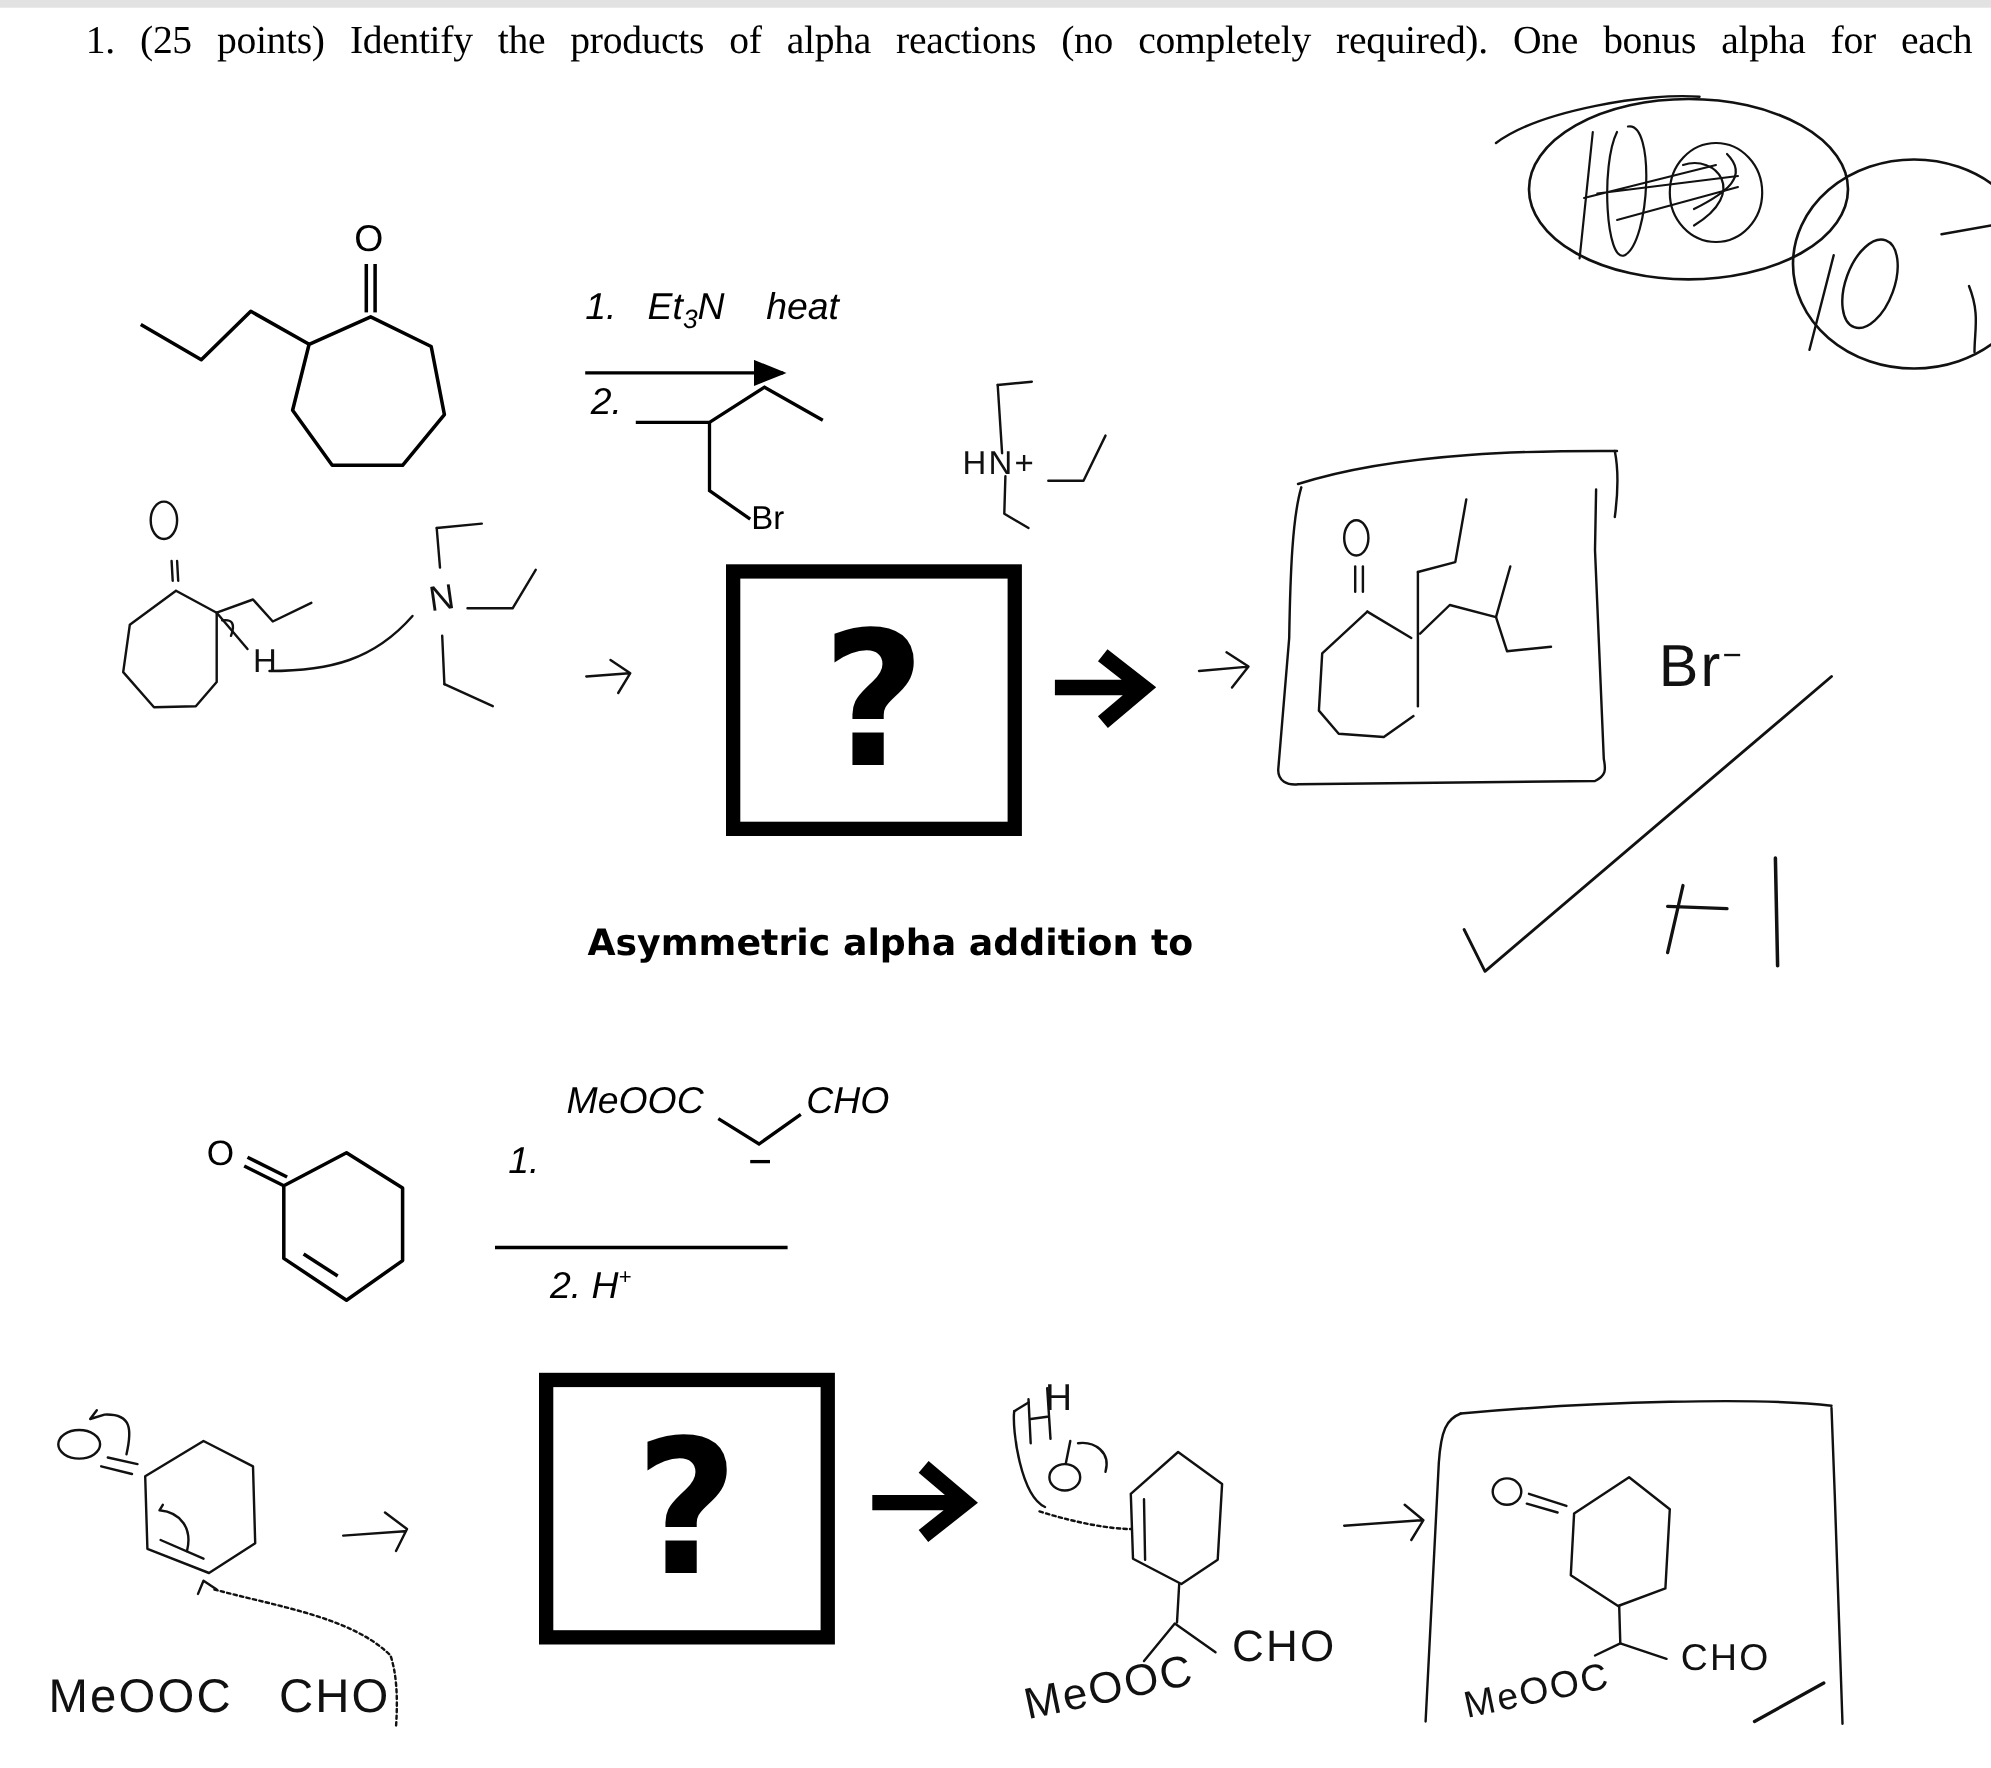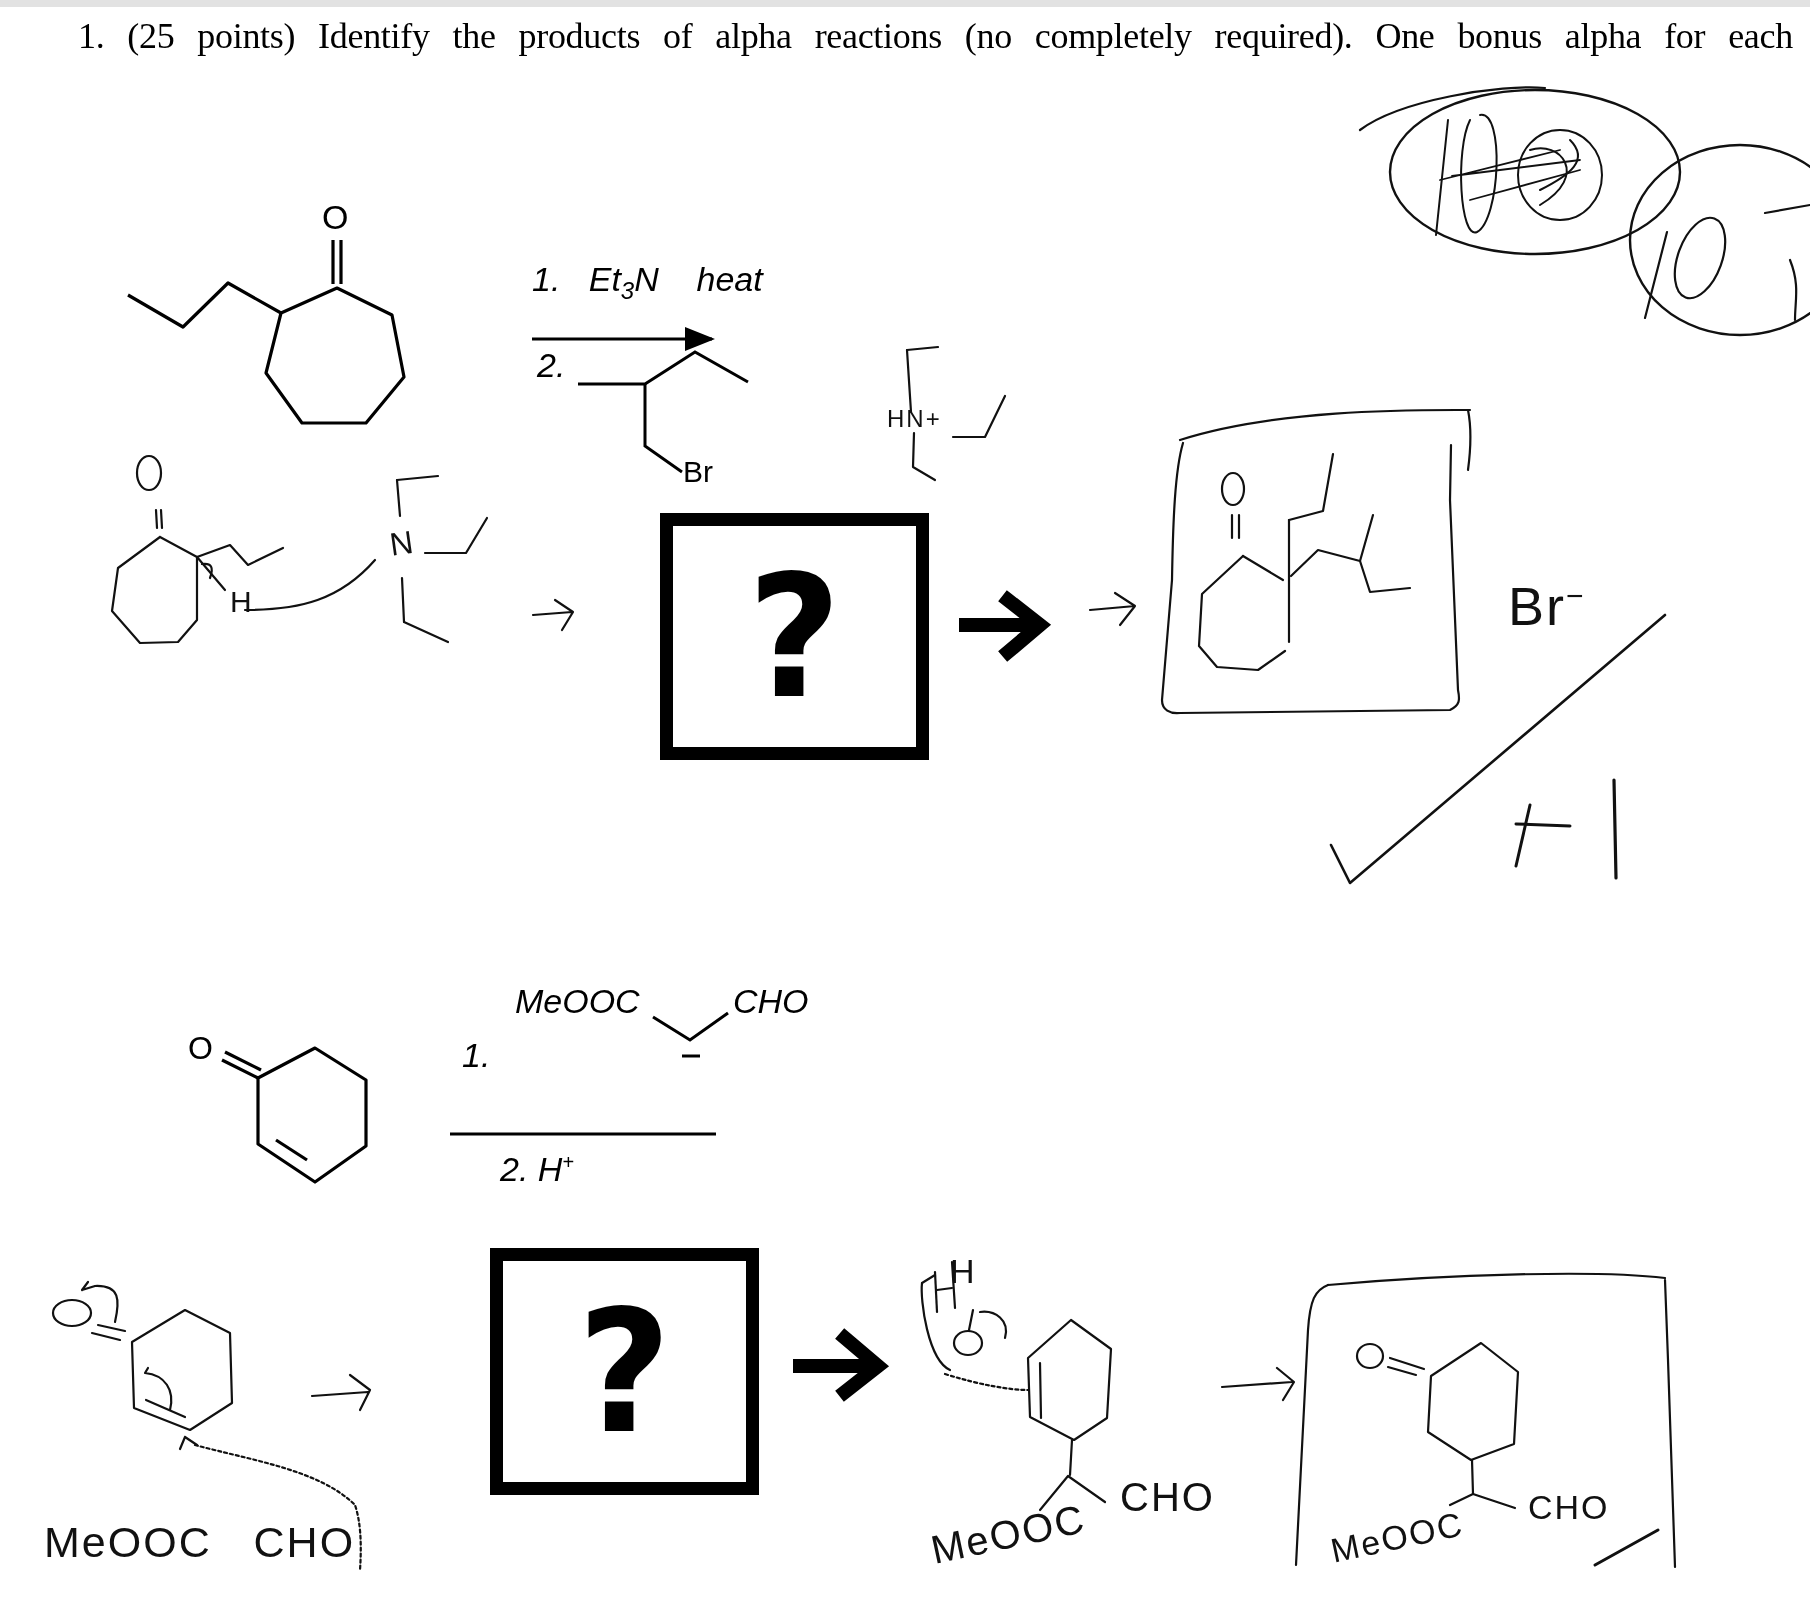"HN+" div.handtext { font-size: 24px -> 30px; margin-left: 12px -> none }
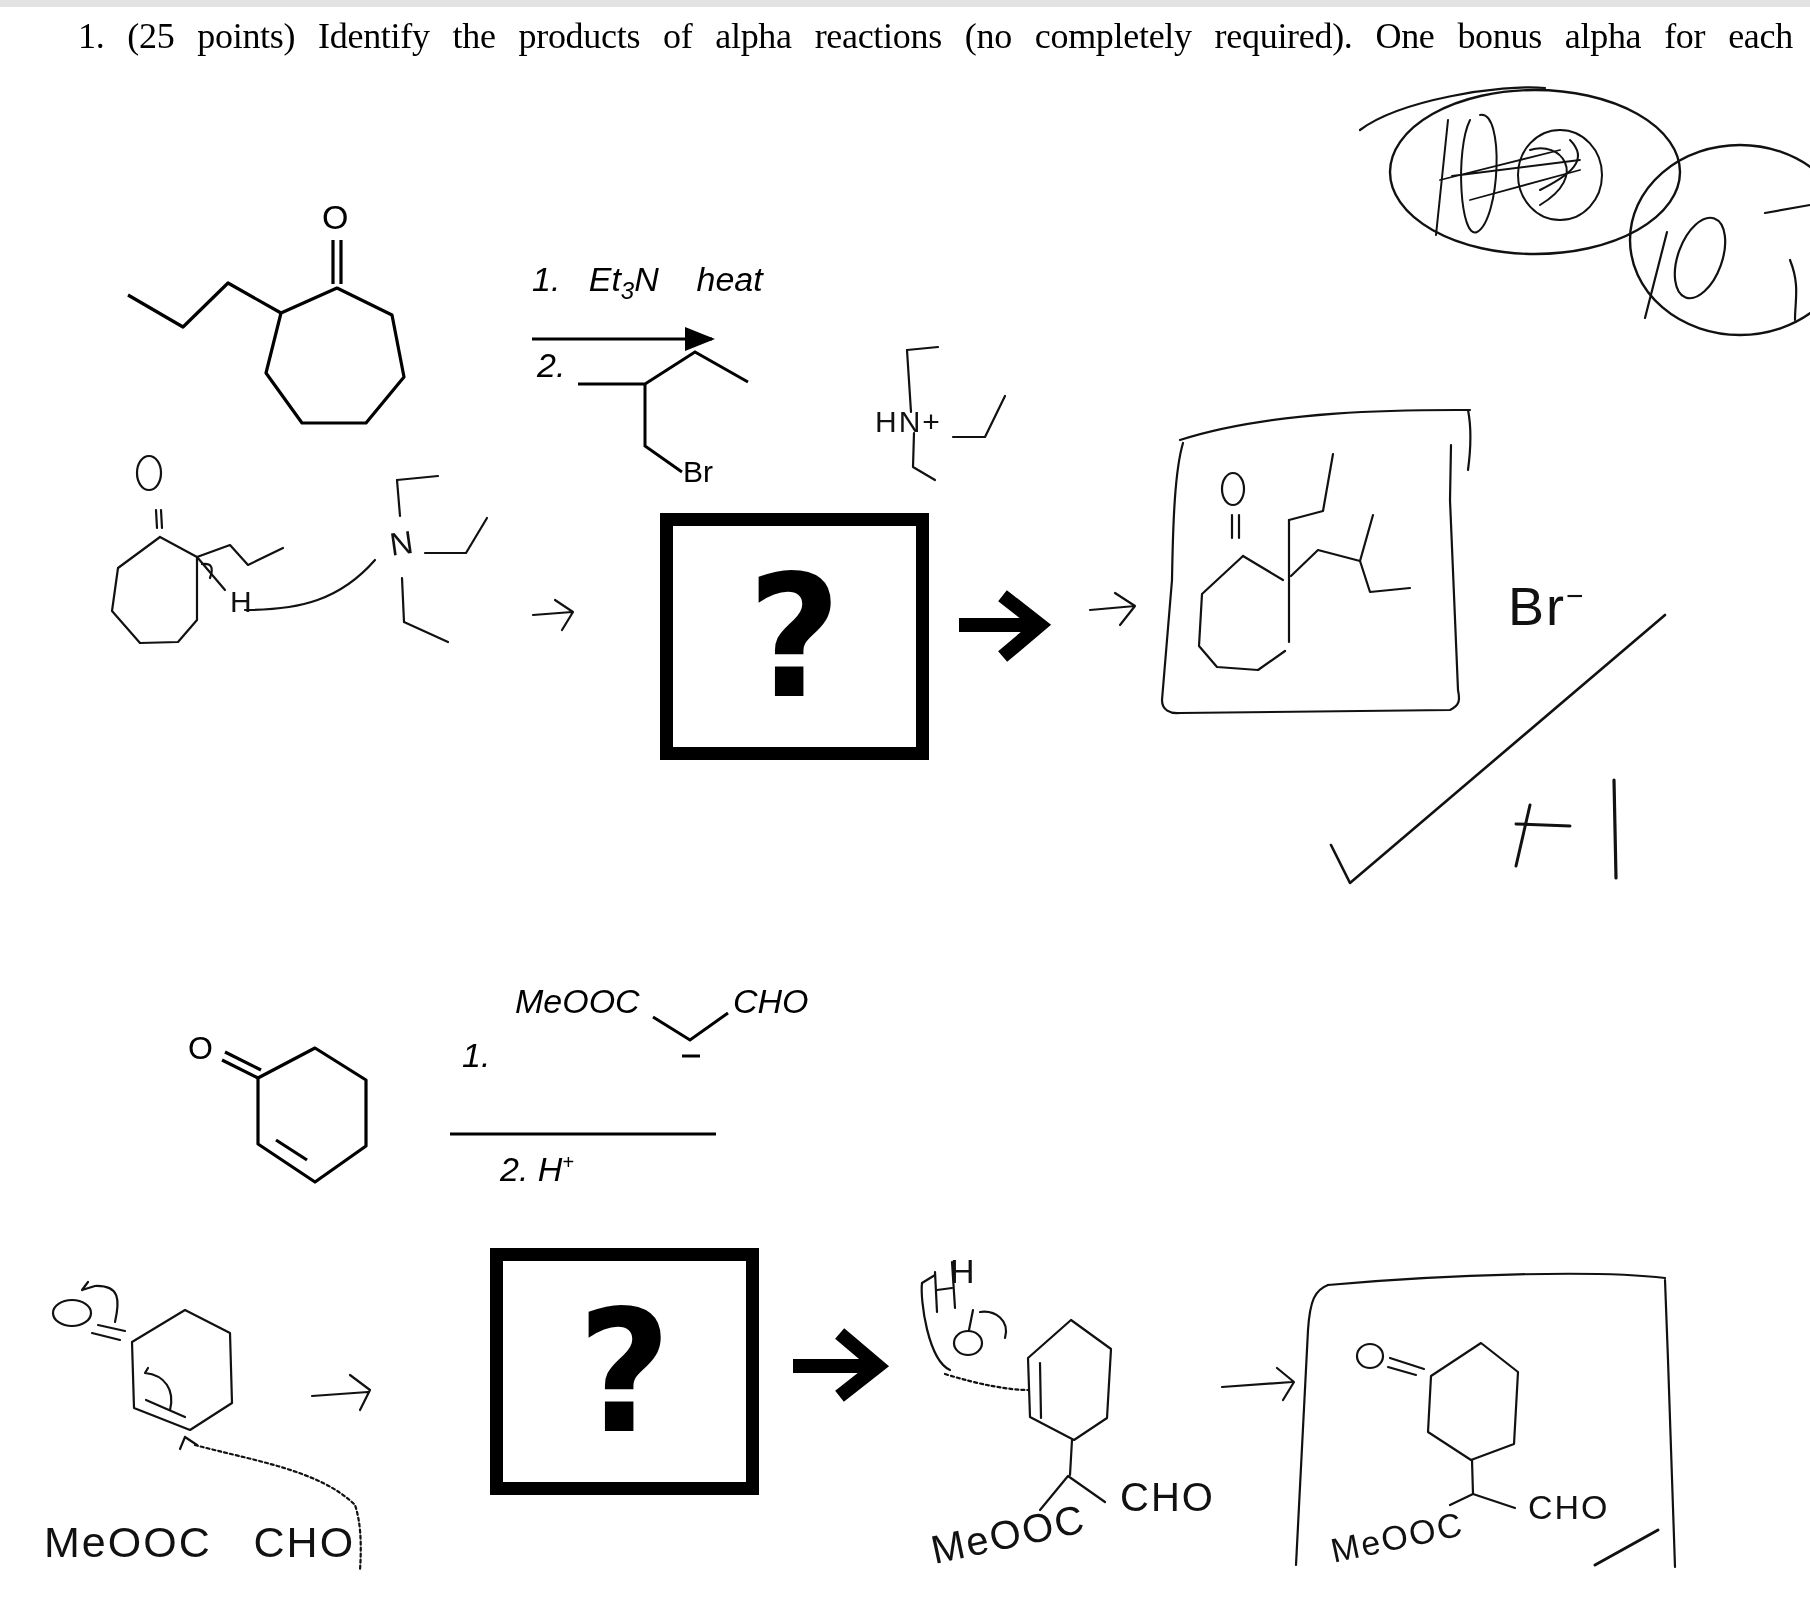"Asymmetric alpha addition to" div { html: none -> <div>Asymmetric alpha addition to</div> }
